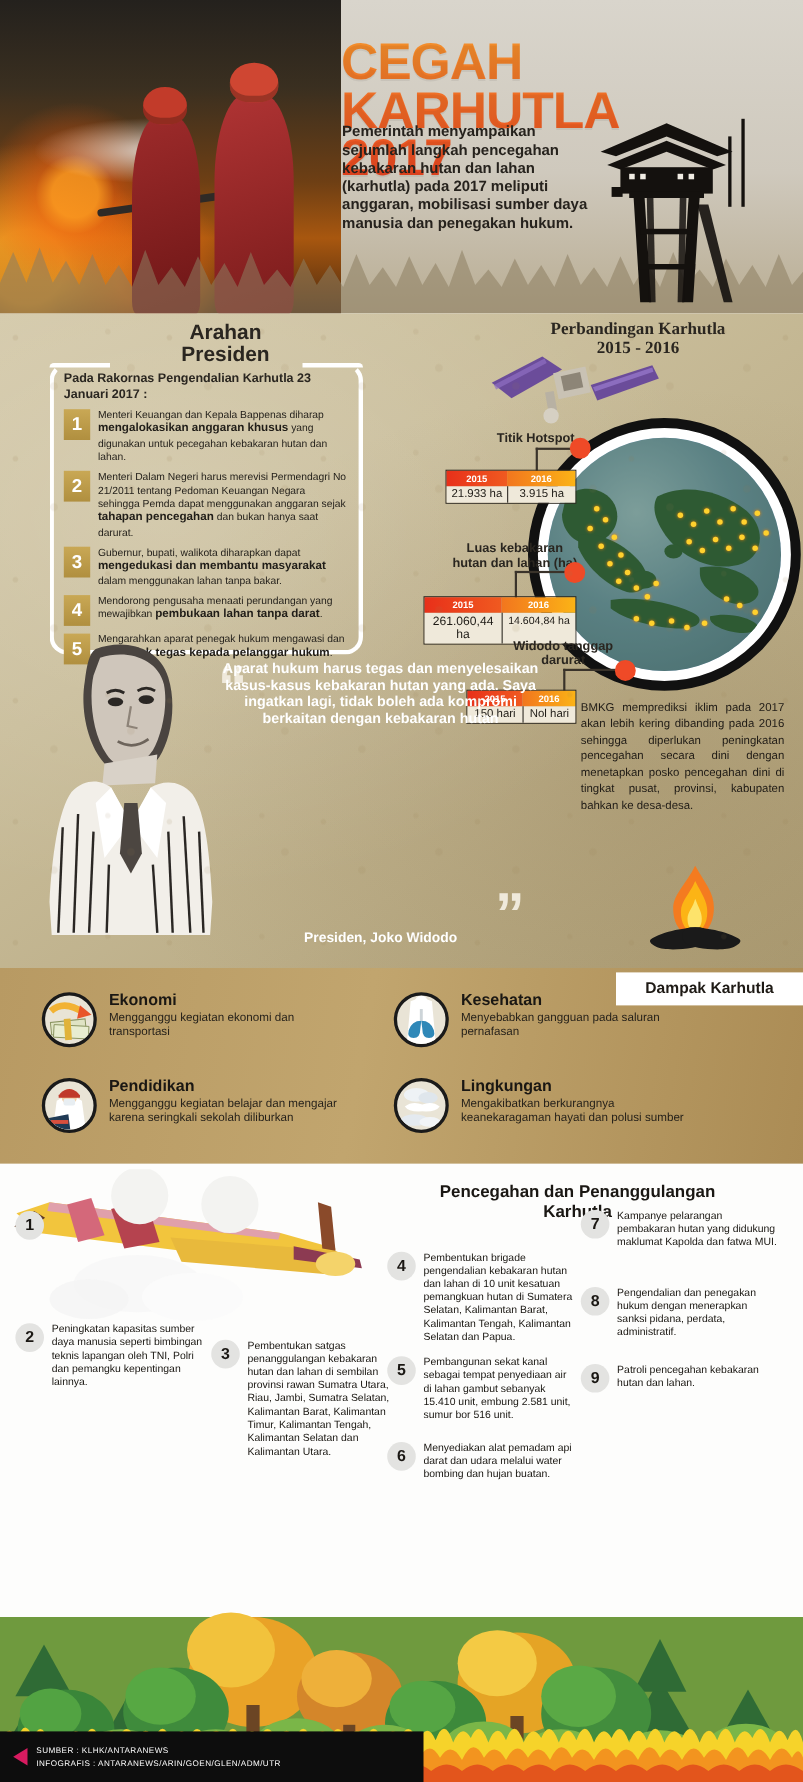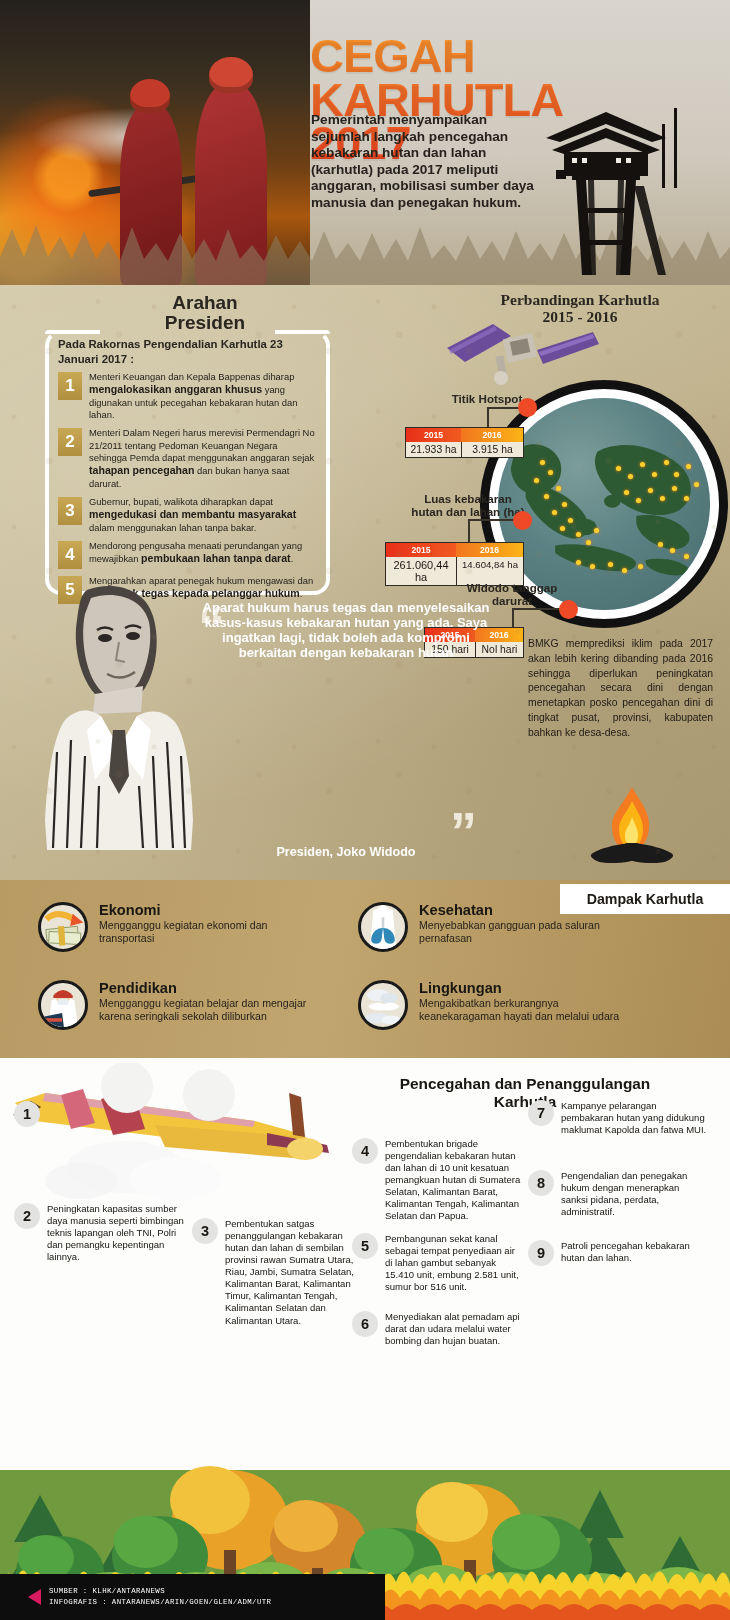"Mengakibatkan berkurangnya" div.dtext { text: melalui udara -> polusi sumber }
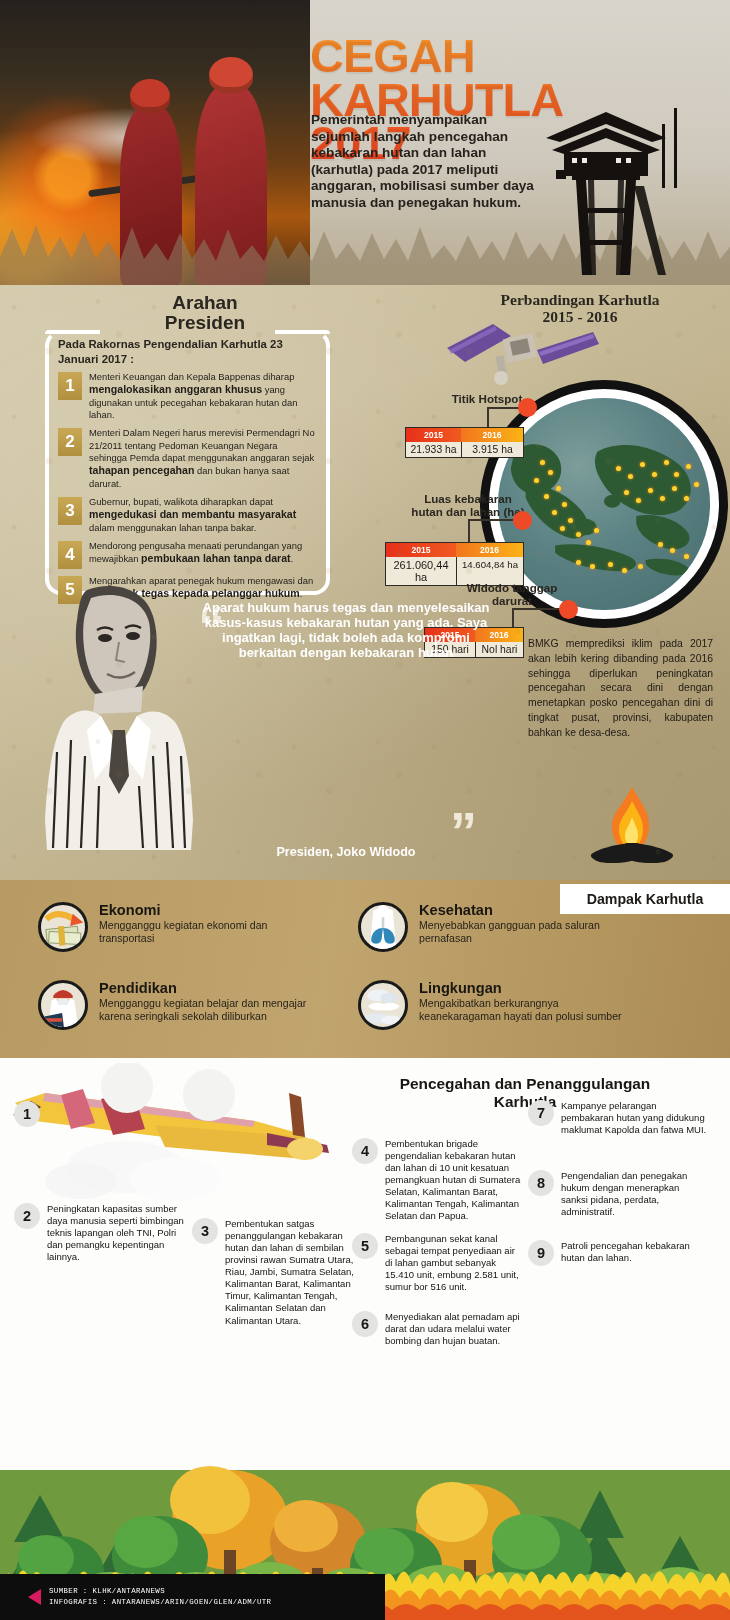"SUMBER : KLHK/ANTARANEWS" .footer-bar { font-family: Liberation Mono, monospace -> none; padding-left: 28px -> 12px }
